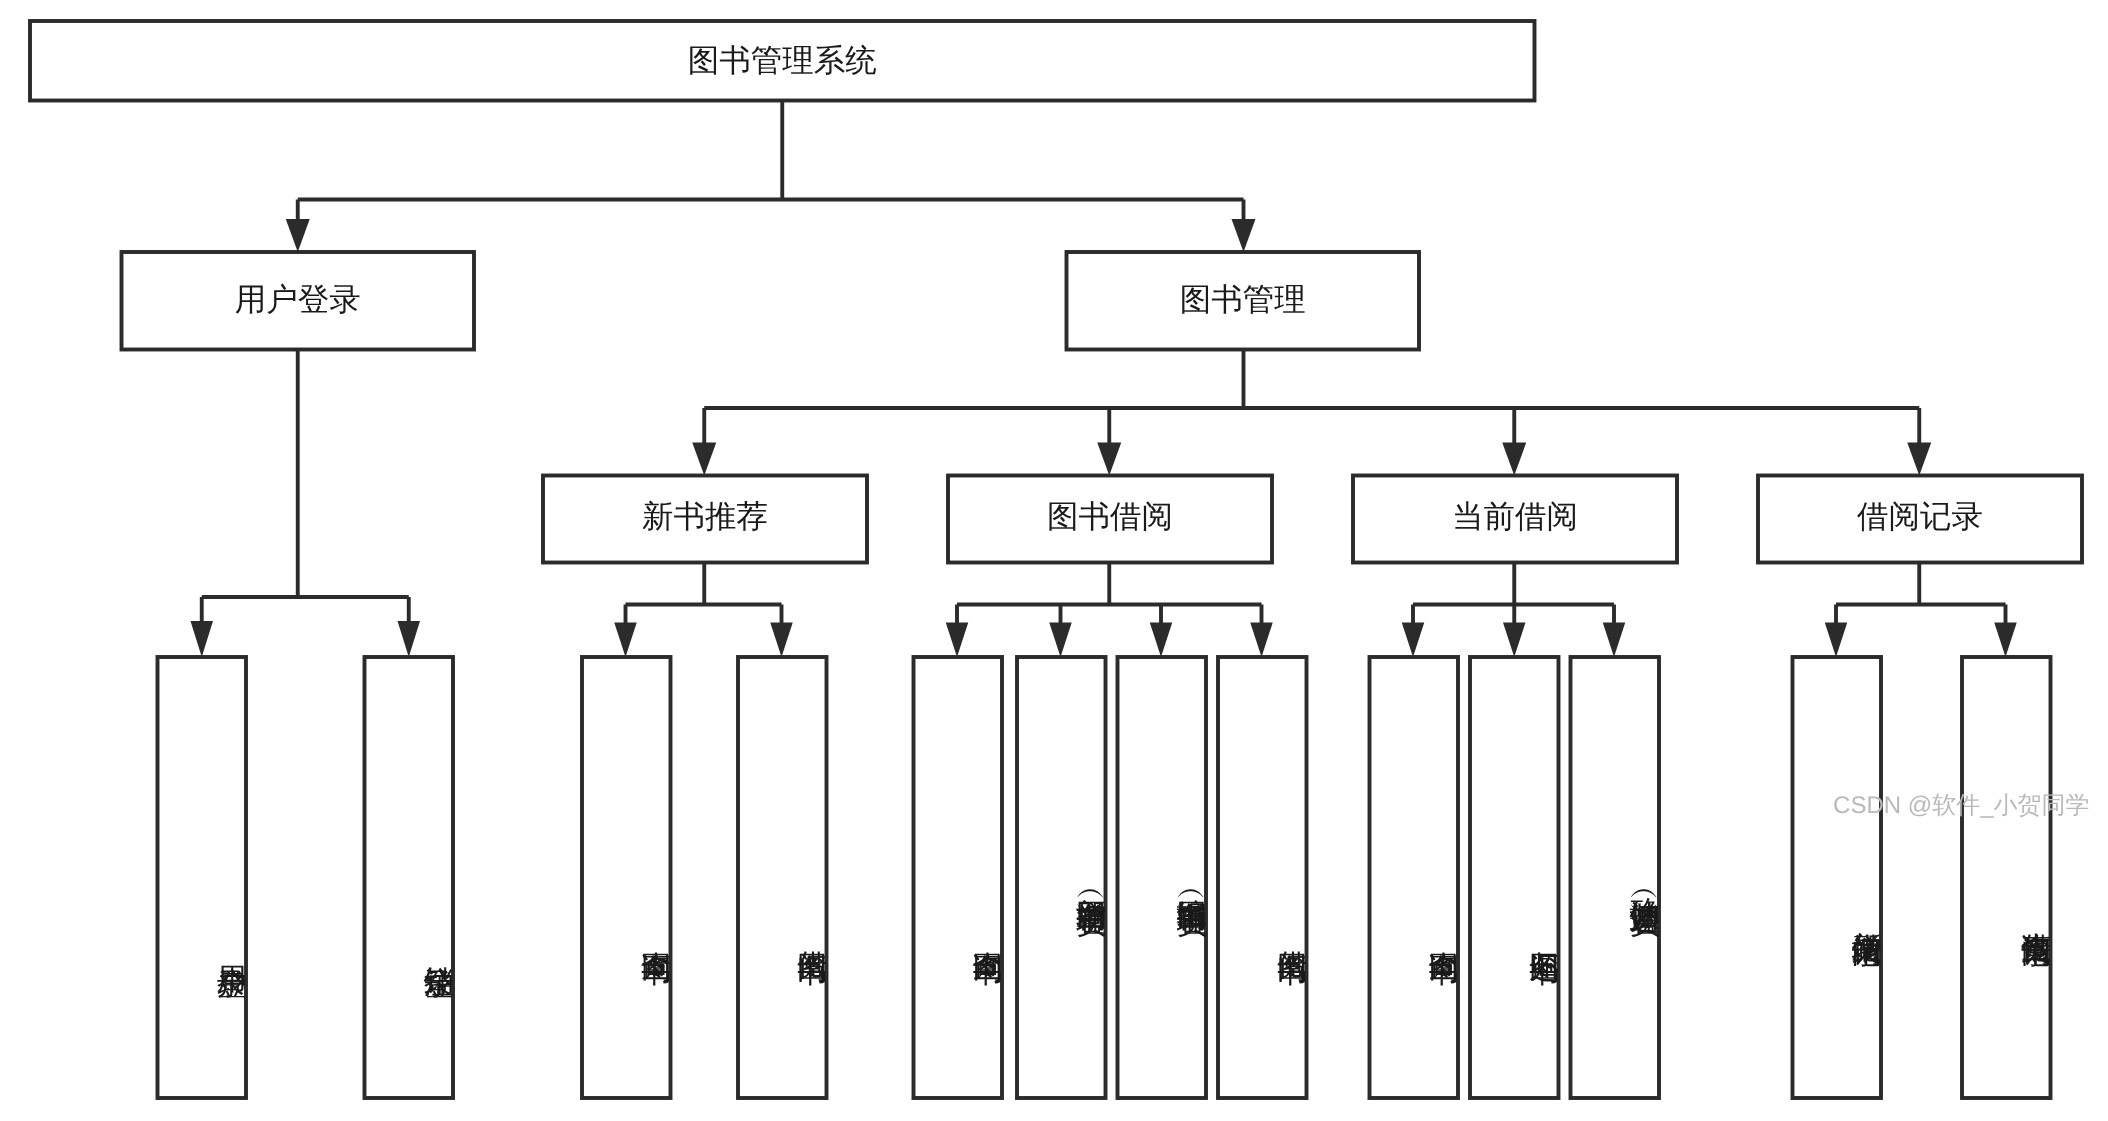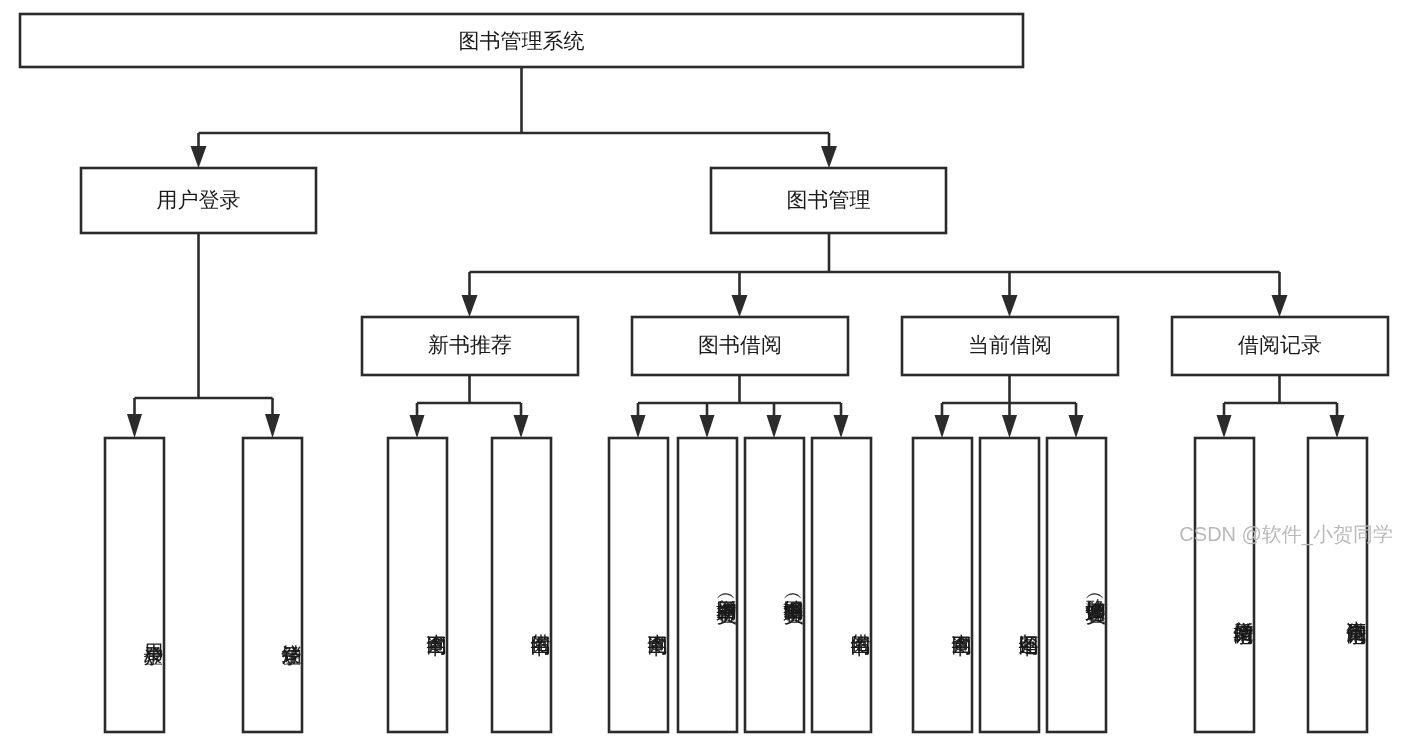"CSDN @软件_小贺同学" .watermark { font-size: 20px -> 16px }
